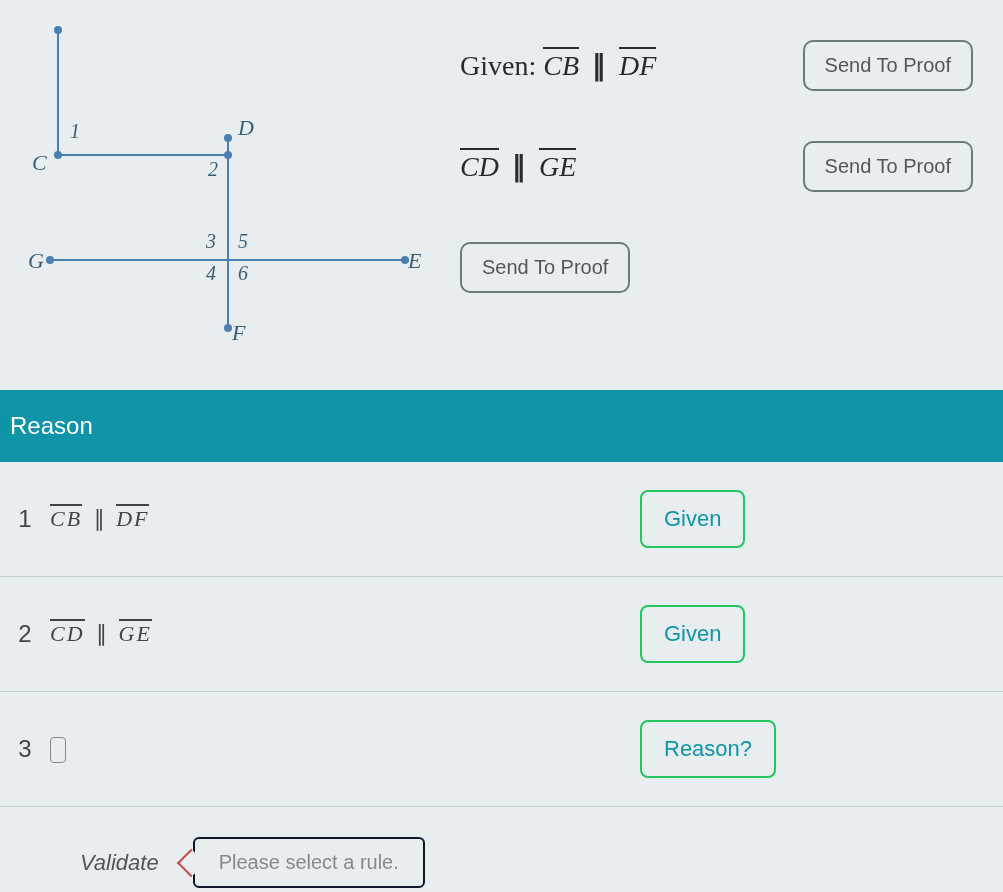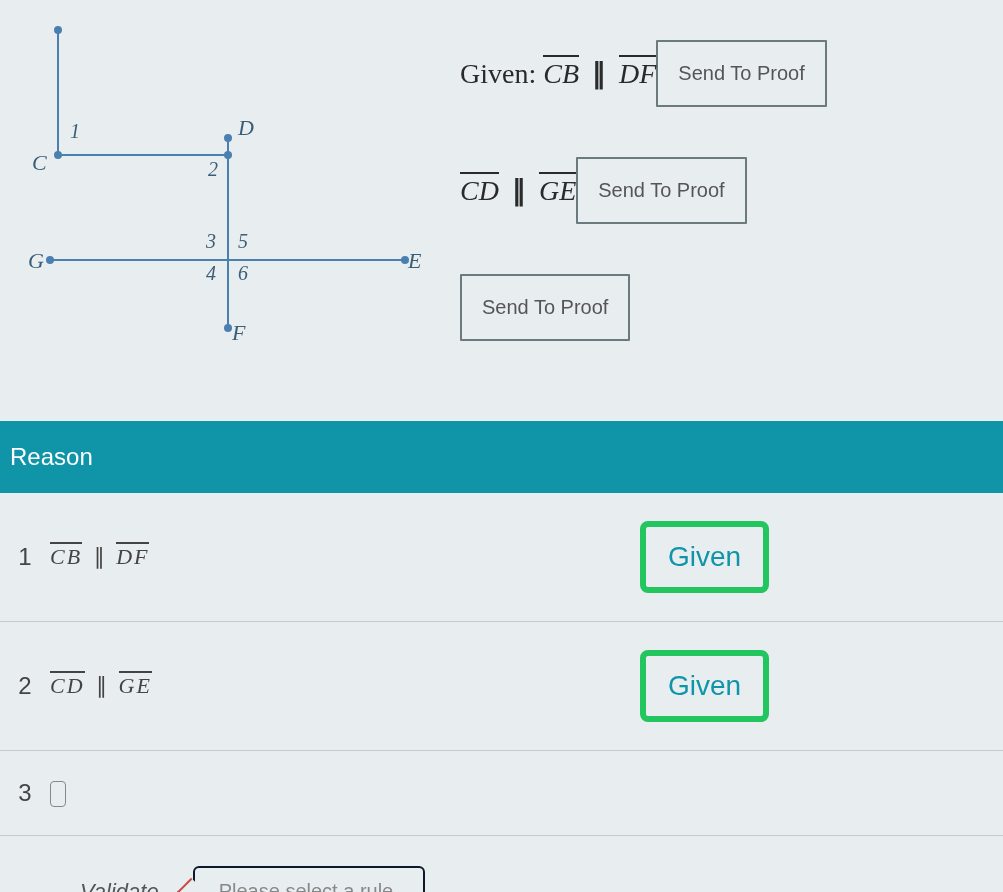"Given: CB ∥ DF" .given-row { justify-content: none -> space-between }
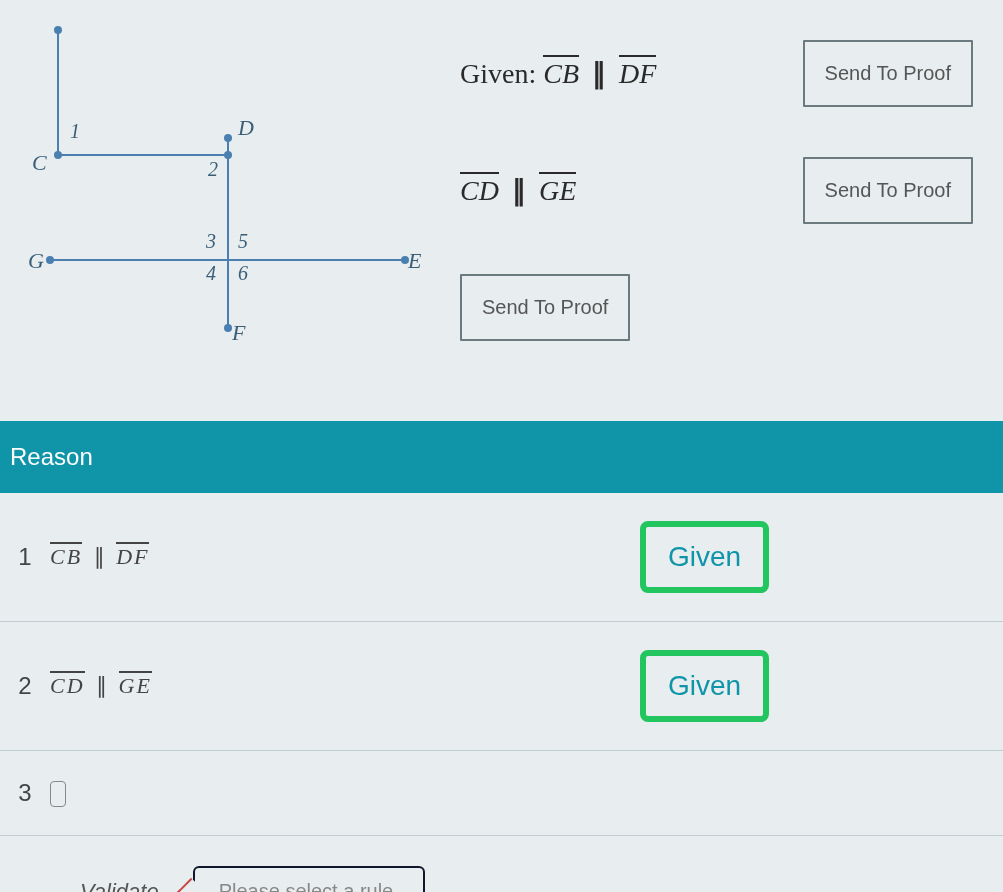"Send To Proof" .send-btn { border-radius: 1px -> 10px; padding: 20px 20px -> 12px 20px }
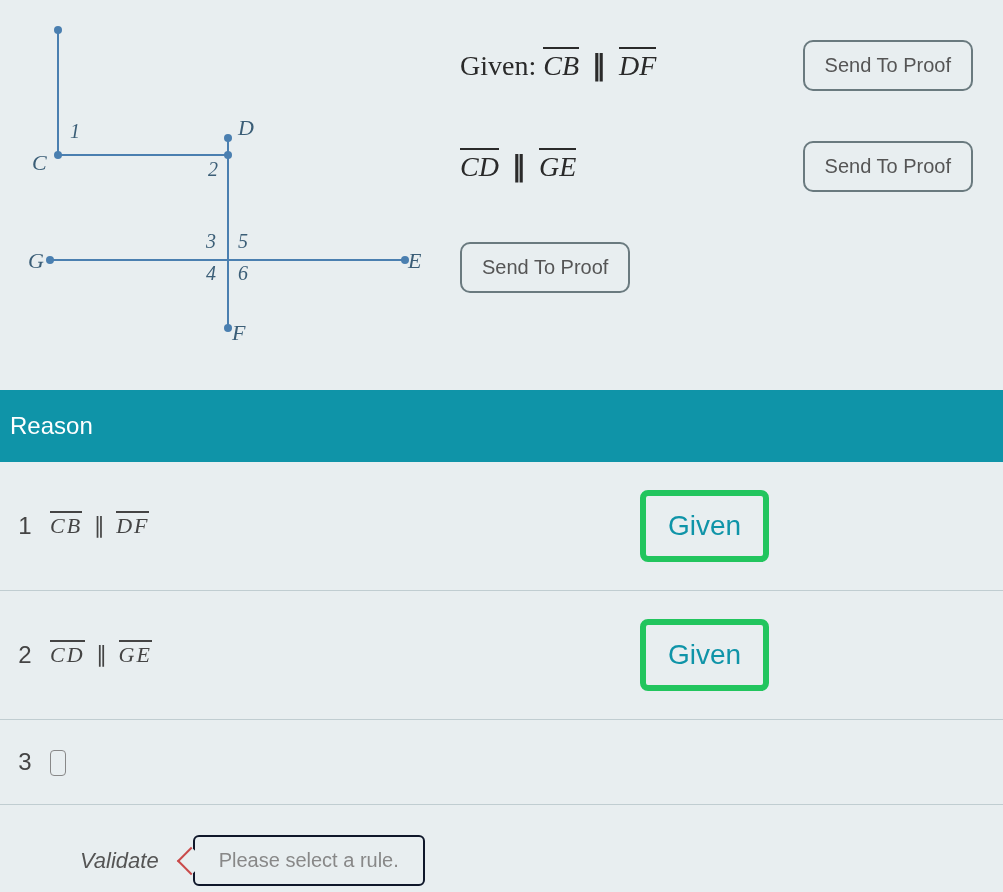"Given" .reason-btn { border: 6px solid #22c55e -> 2px solid #22c55e; font-size: 28px -> 22px }
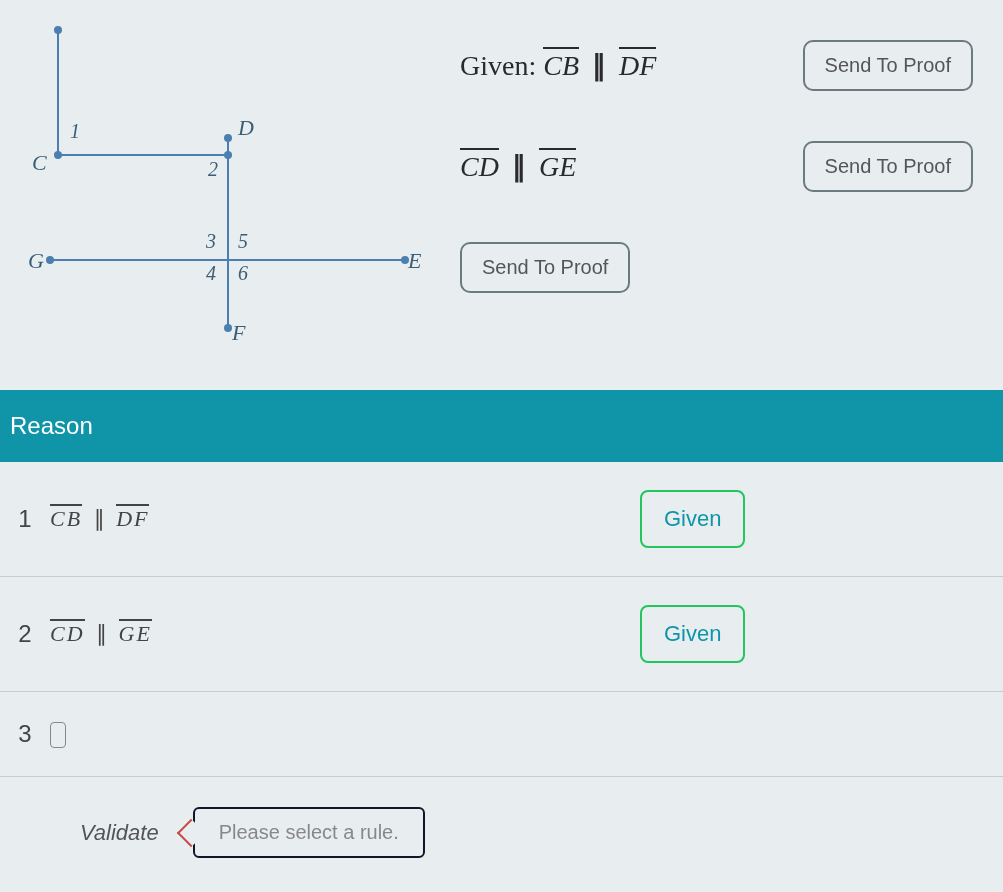"Reason?" div.row-reason { html: none -> <div> <button>Reason?</button> </div> }
